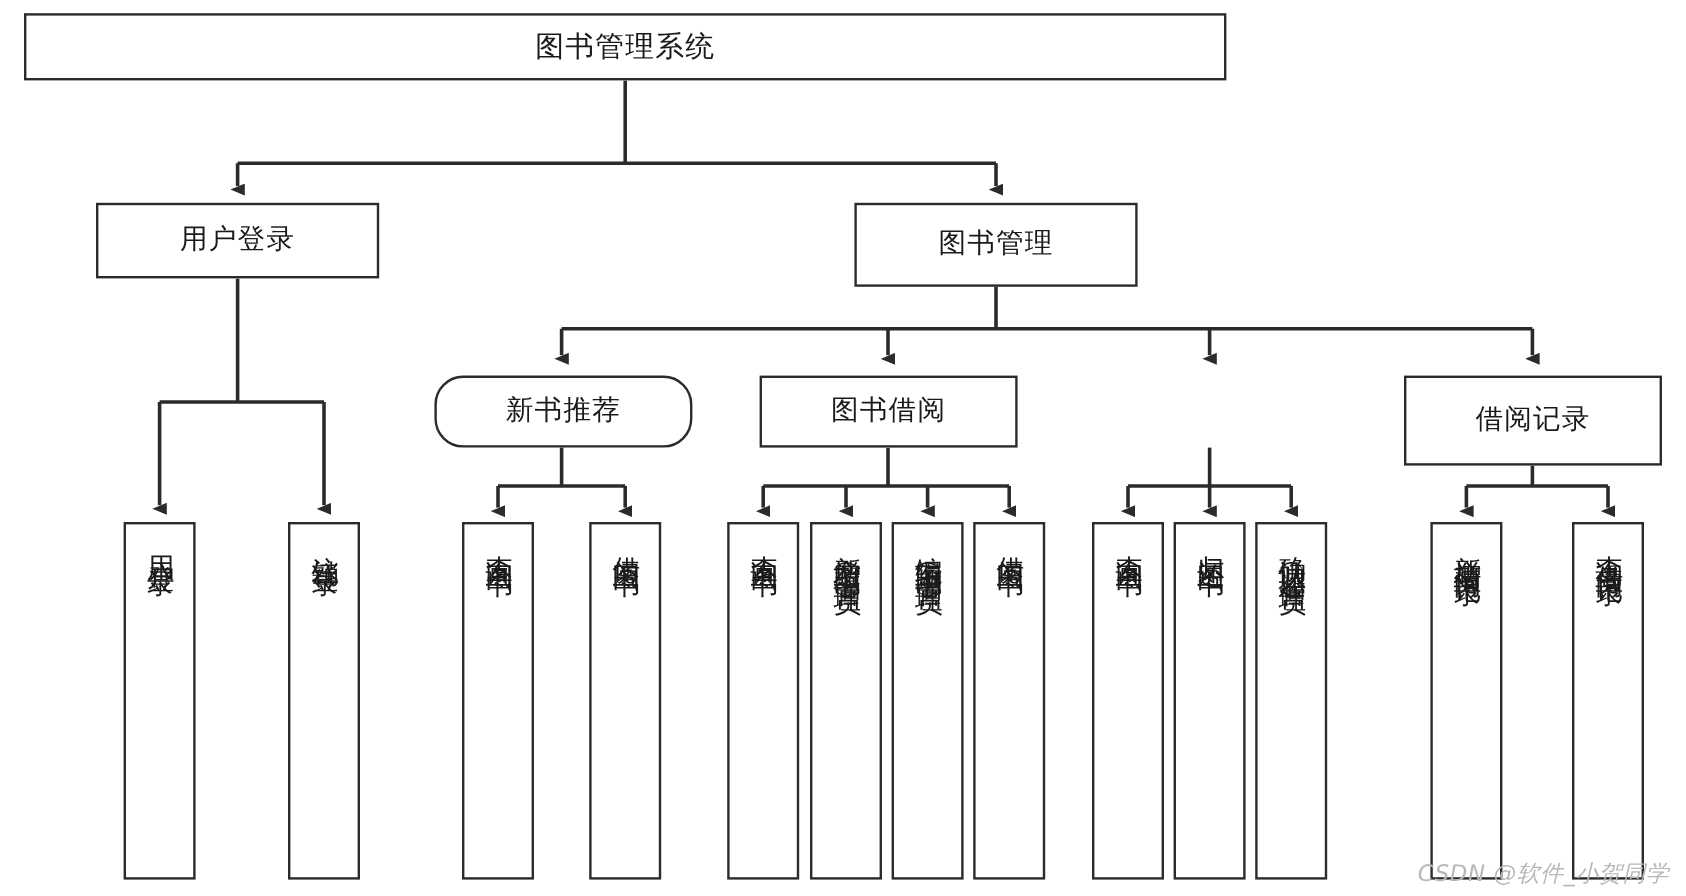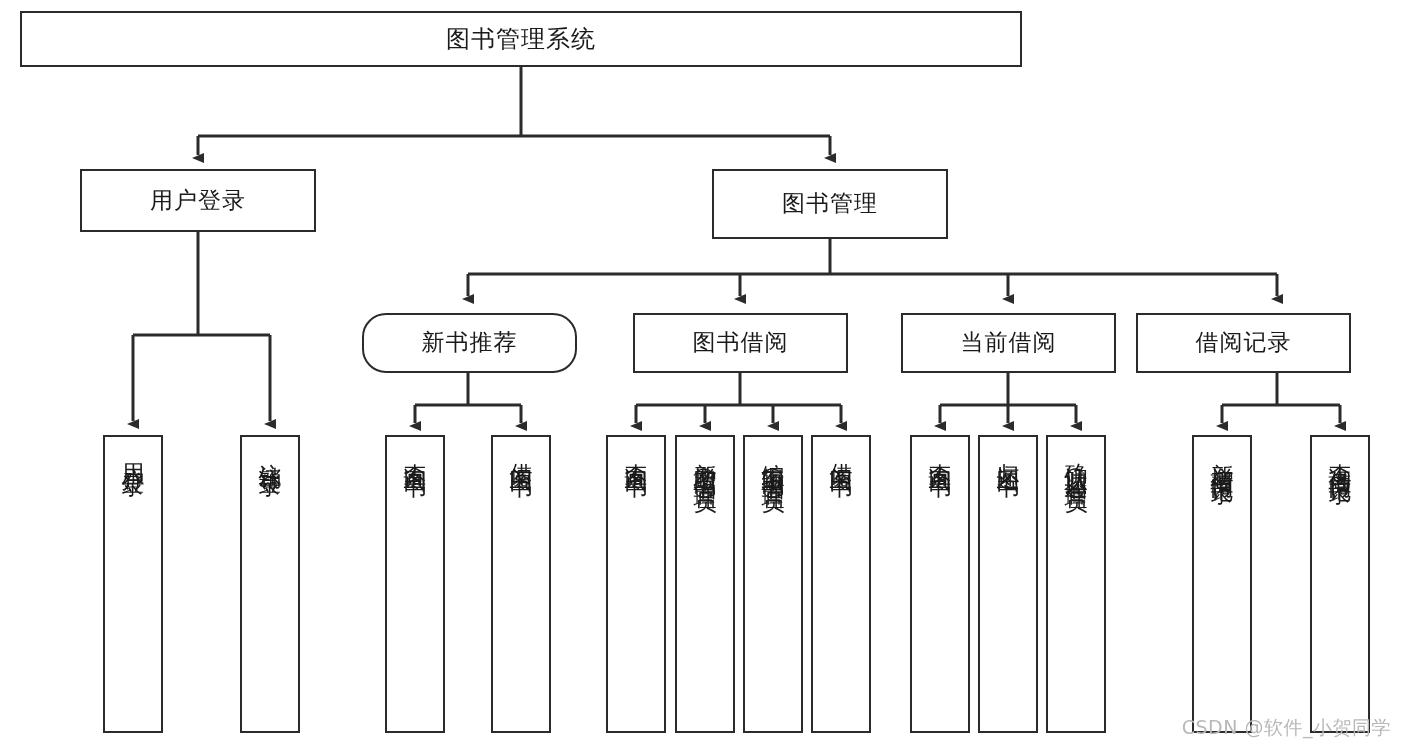"当前借阅" div.node { html: <div> <span>当前借阅</span> </div> -> none }
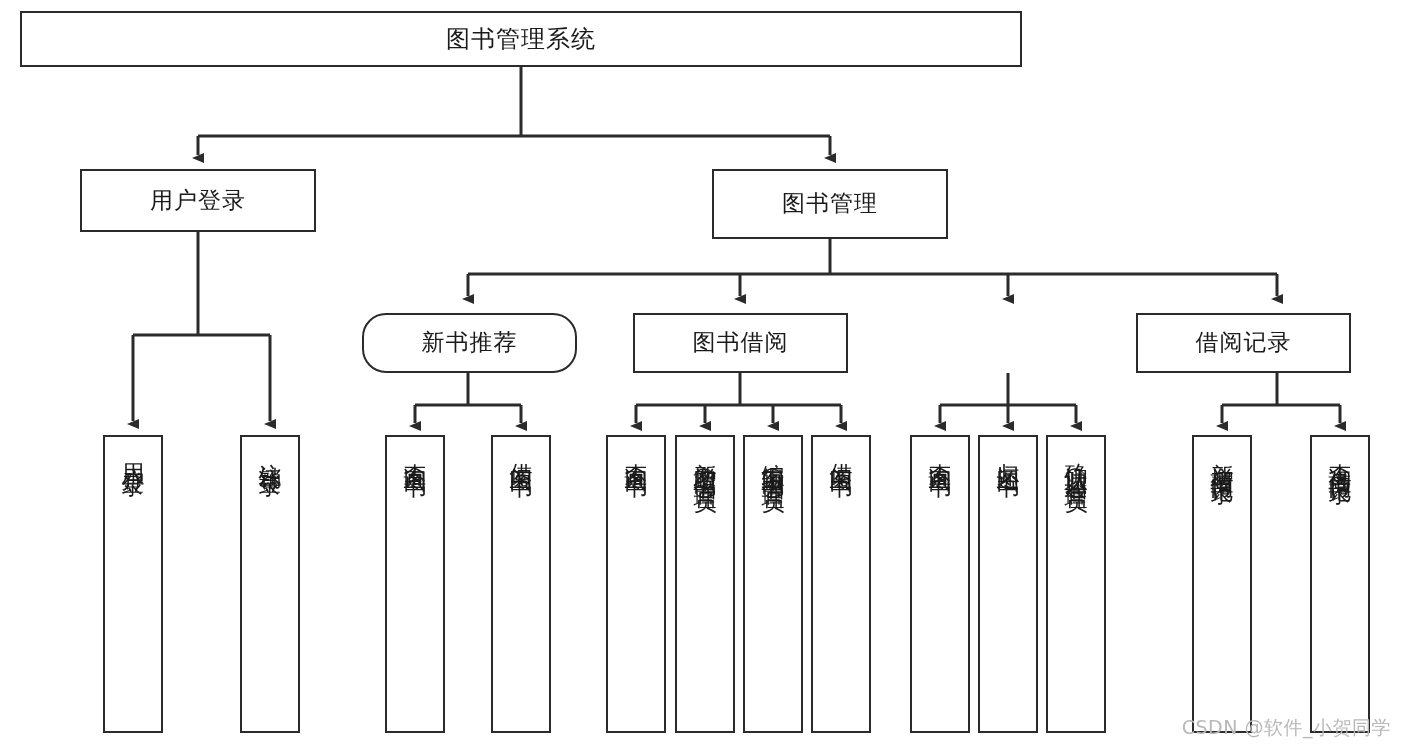"借阅记录" div.node { height: 60px -> 75px; left: 1136px -> 1170px }
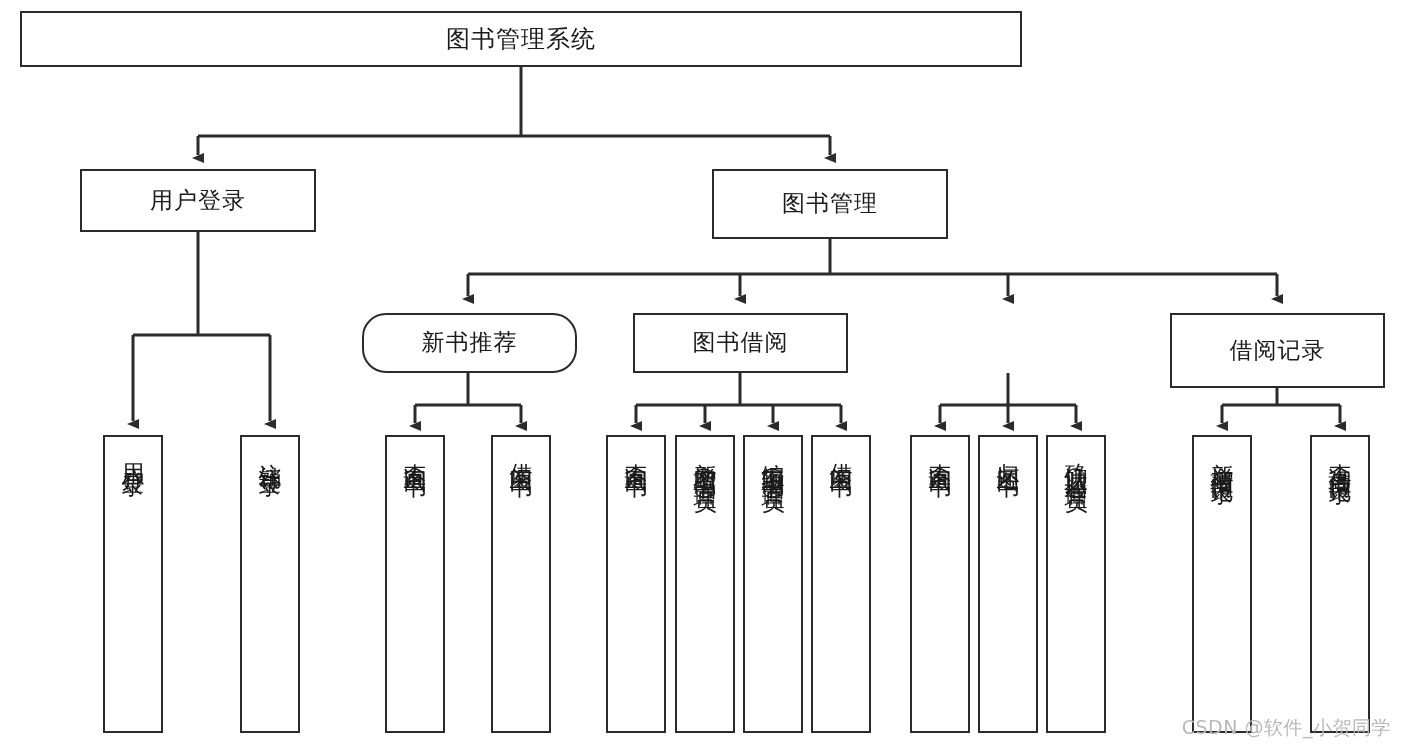"CSDN @软件_小贺同学" #watermark { font-style: none -> italic }
